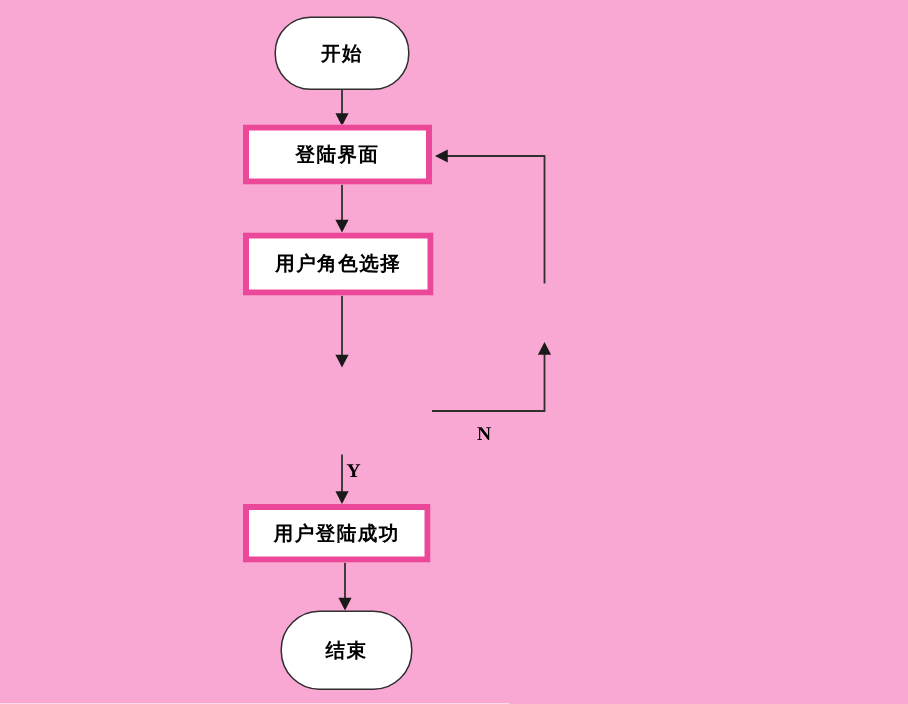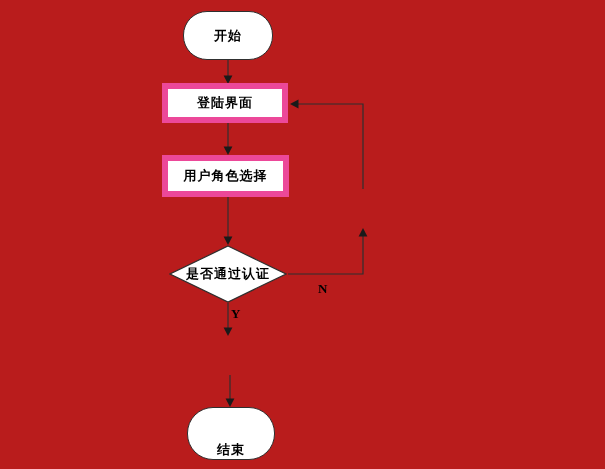"开始" .canvas { background: #b91c1c -> #f9a8d4 }
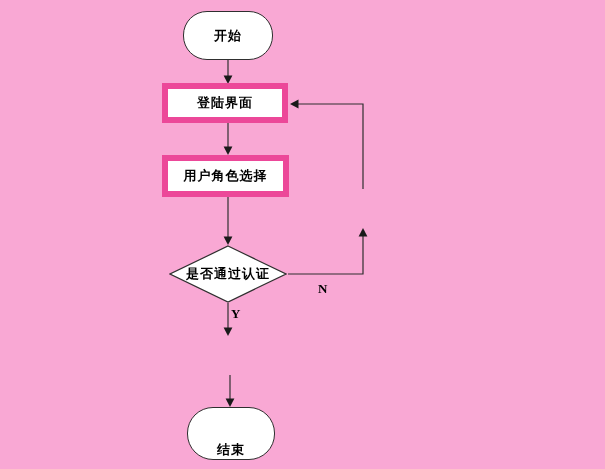"登陆界面" .process { border: 6px solid #ec4899 -> 4px solid #ec4899 }
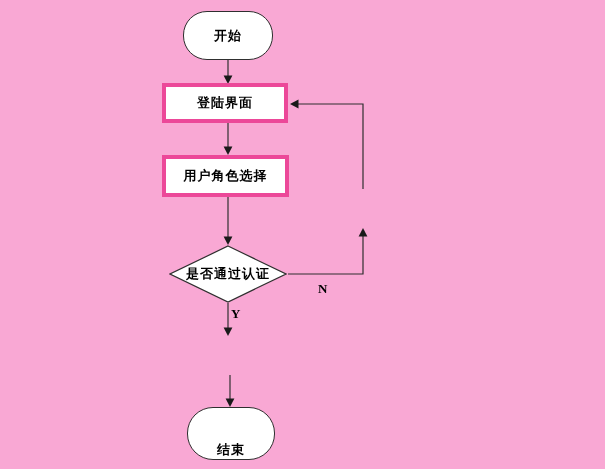"是否通过认证" div.node { html: <div> <svg> <polygon></polygon> </svg> <span>是否通过认证</span> </div> -> none }
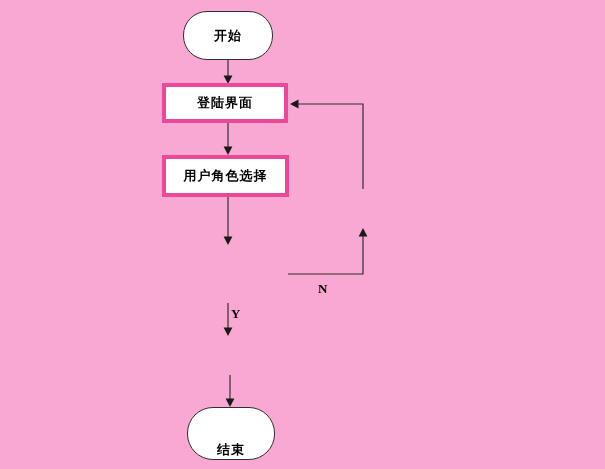"用户登陆成功" div.node { html: none -> <div> <span>用户登陆成功</span> </div> }
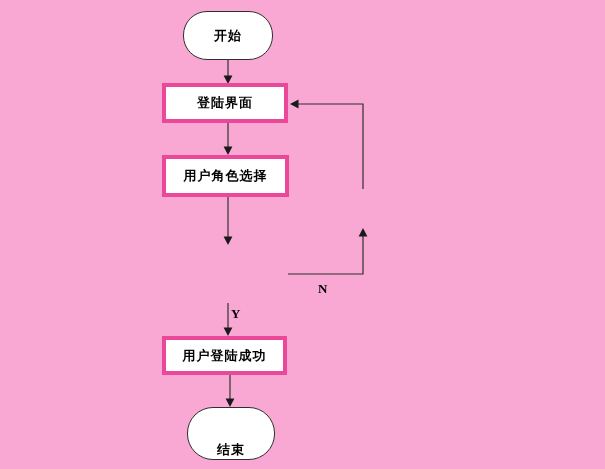"结束" .node-end { align-items: flex-end -> none }
